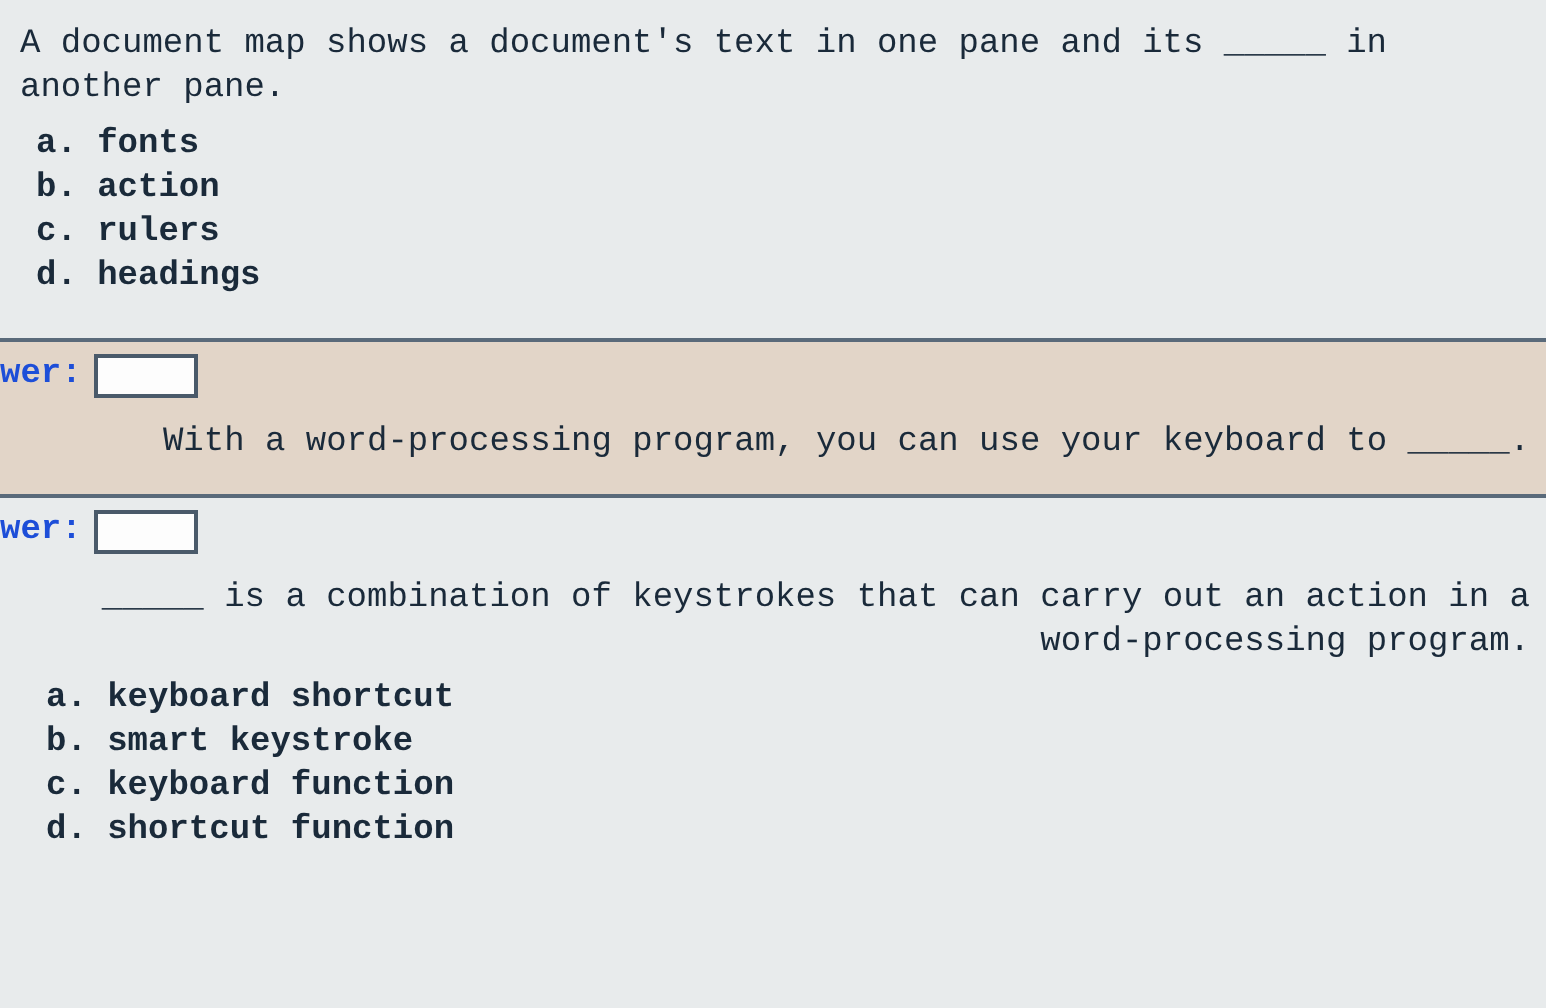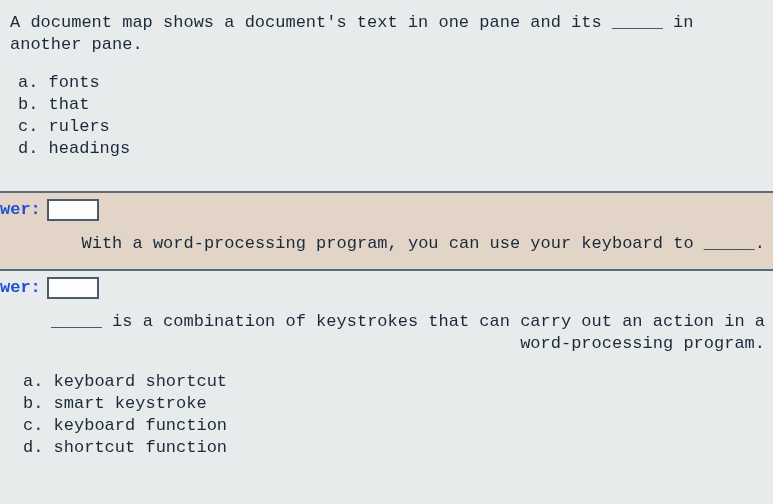"A document map shows a" .question-block.q1 { padding-bottom: 30px -> 18px }
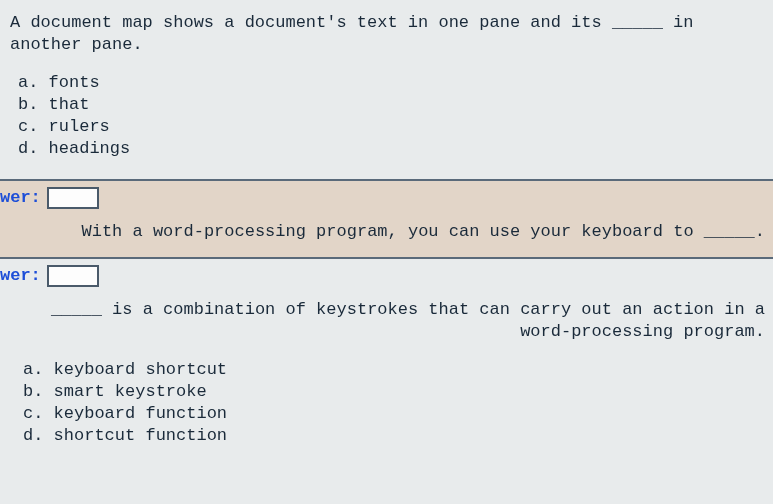"a. fonts" .options { font-weight: none -> bold; margin-top: 16px -> 6px }
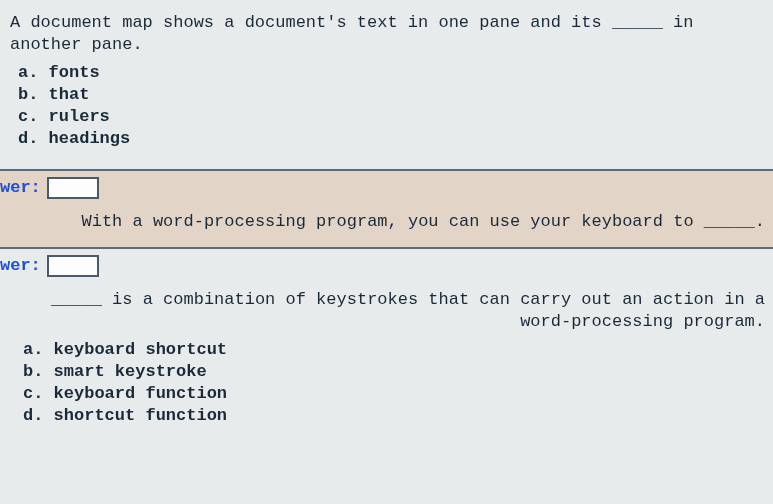"that" span { text: that -> action }
